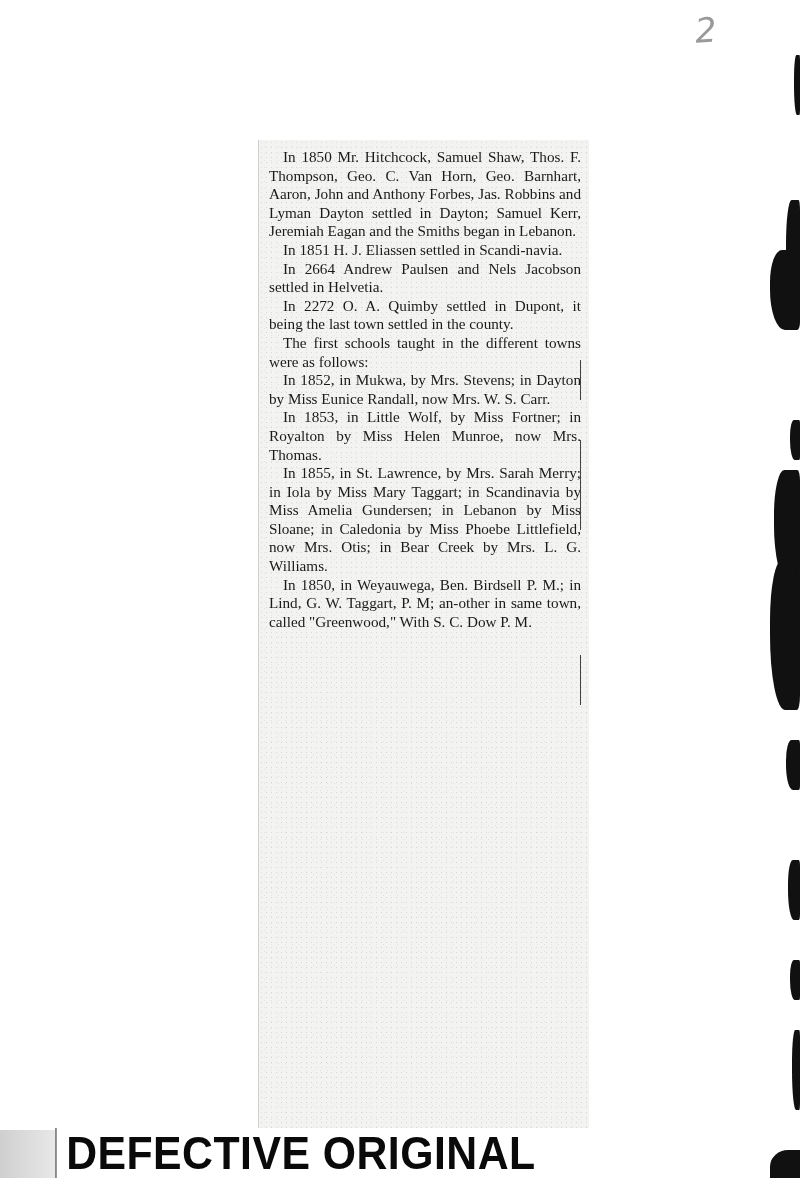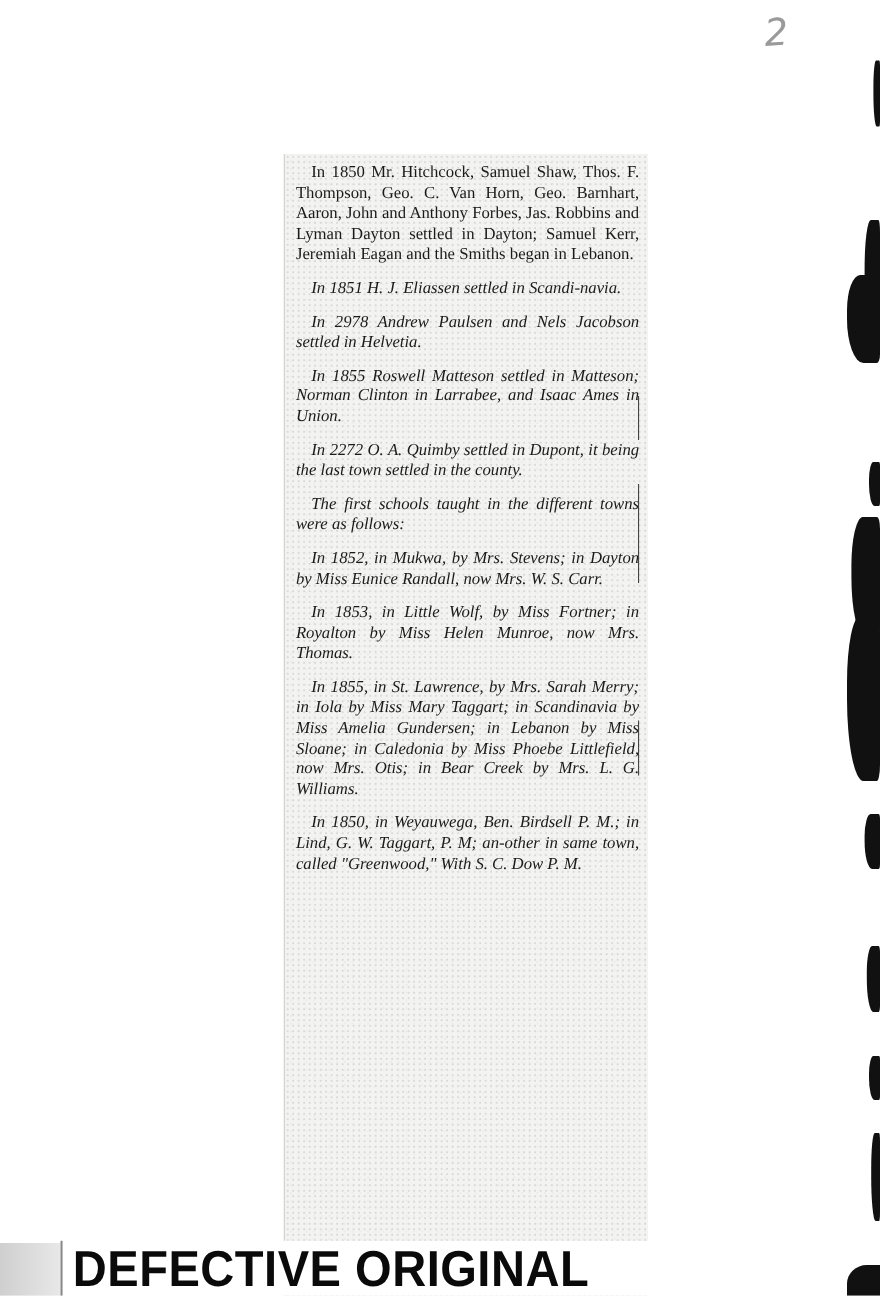"In 1851 H. J. Eliassen" .para + .para { font-style: italic -> none; margin-top: 12px -> 0 }
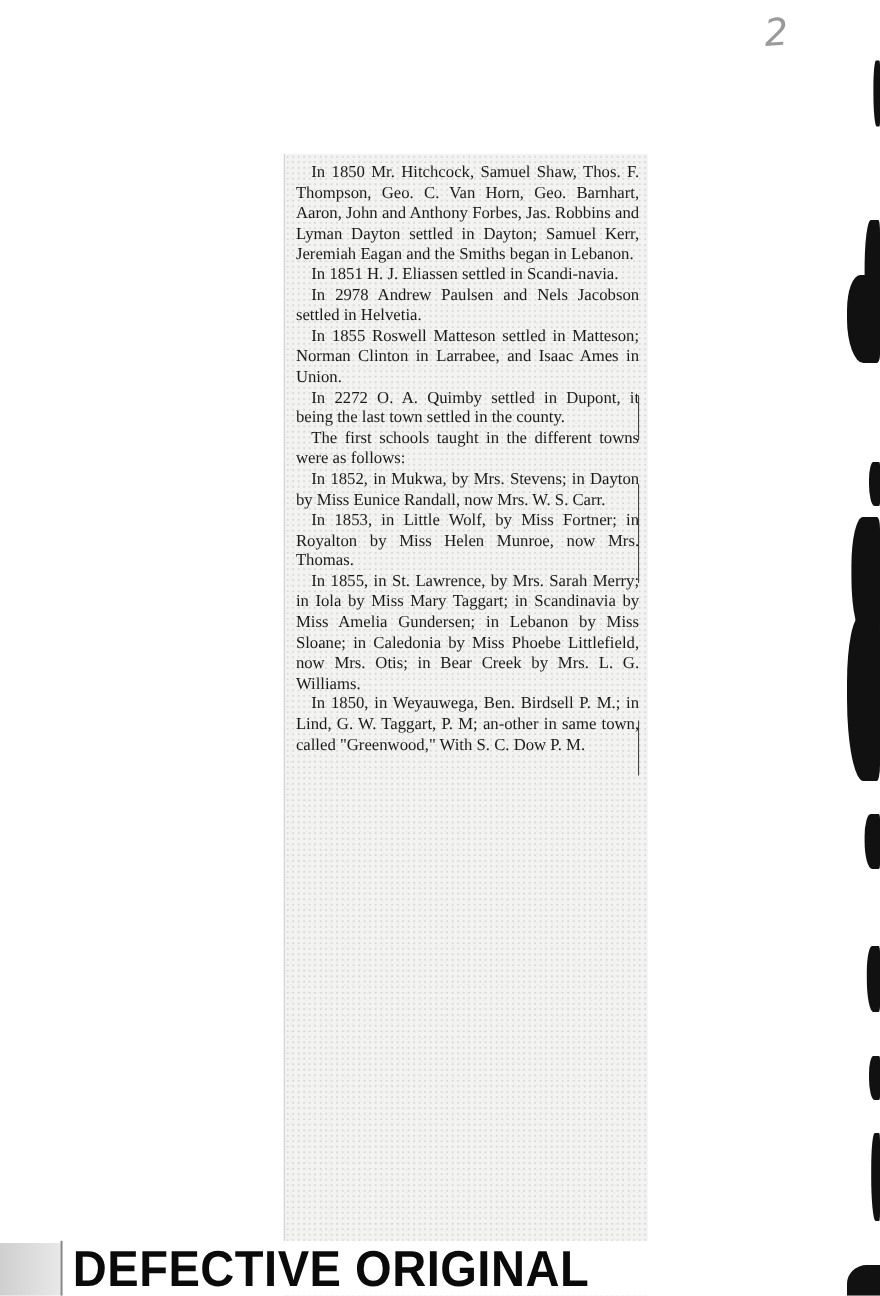"In 2978 Andrew Paulsen and" p.para { text: 2978 -> 2664 }
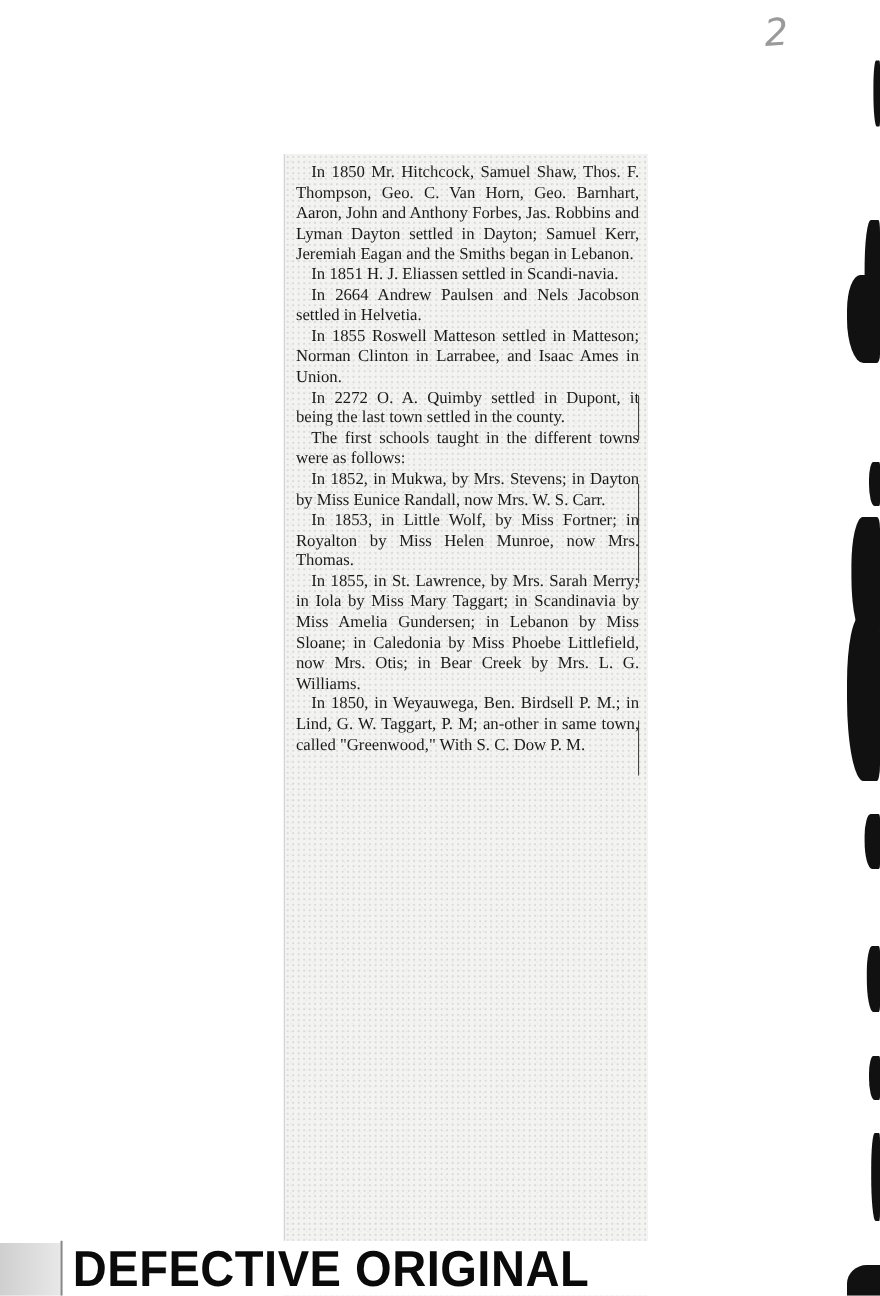"In 1855 Roswell Matteson settled" p.para { html: <p>In 1855 Roswell Matteson settled in Matteson; Norman Clinton in Larrabee, and Isaac Ames in Union.</p> -> none }
